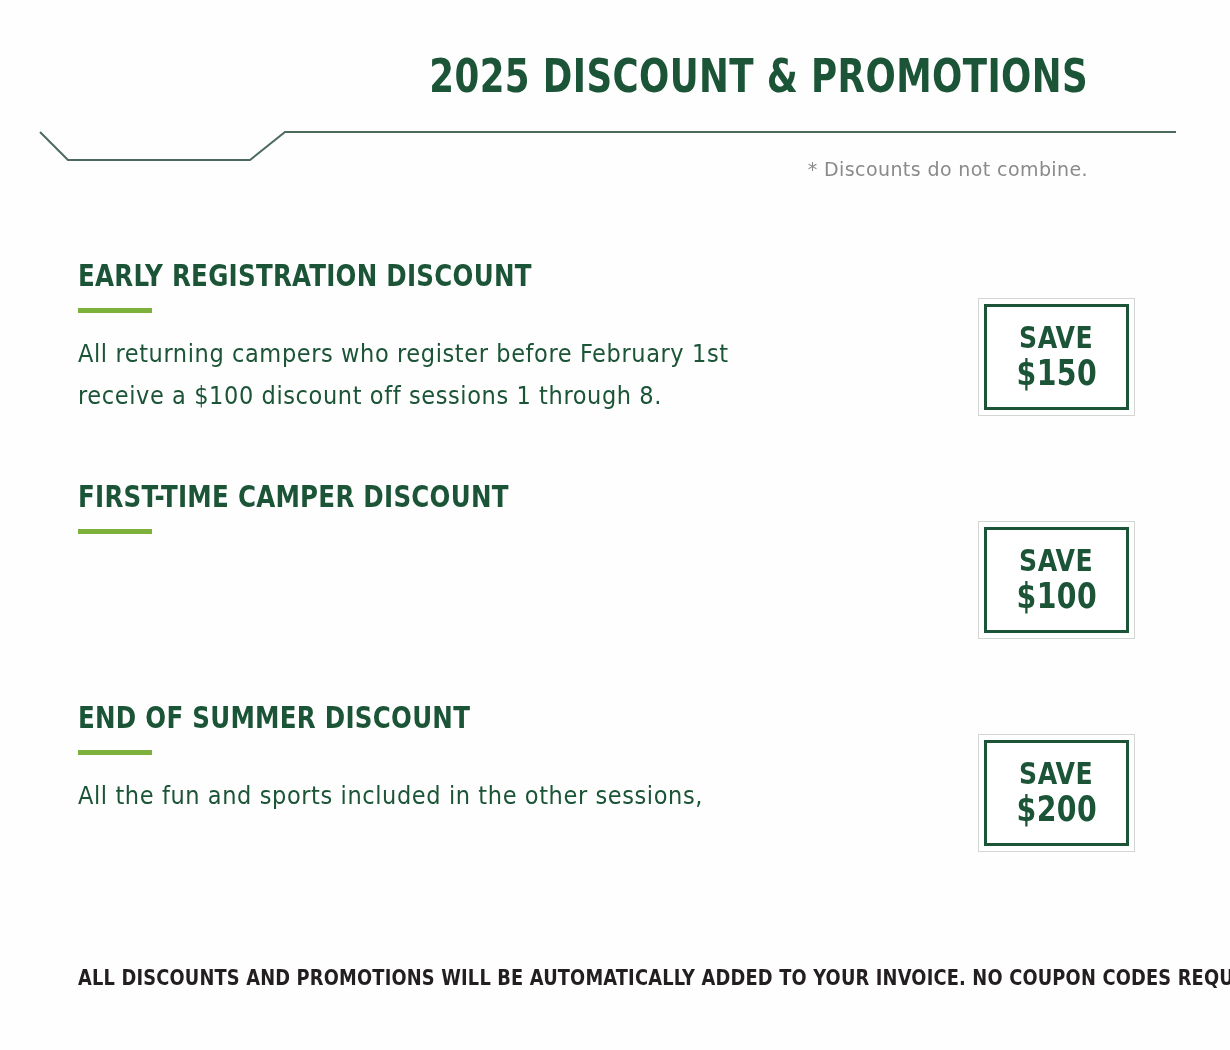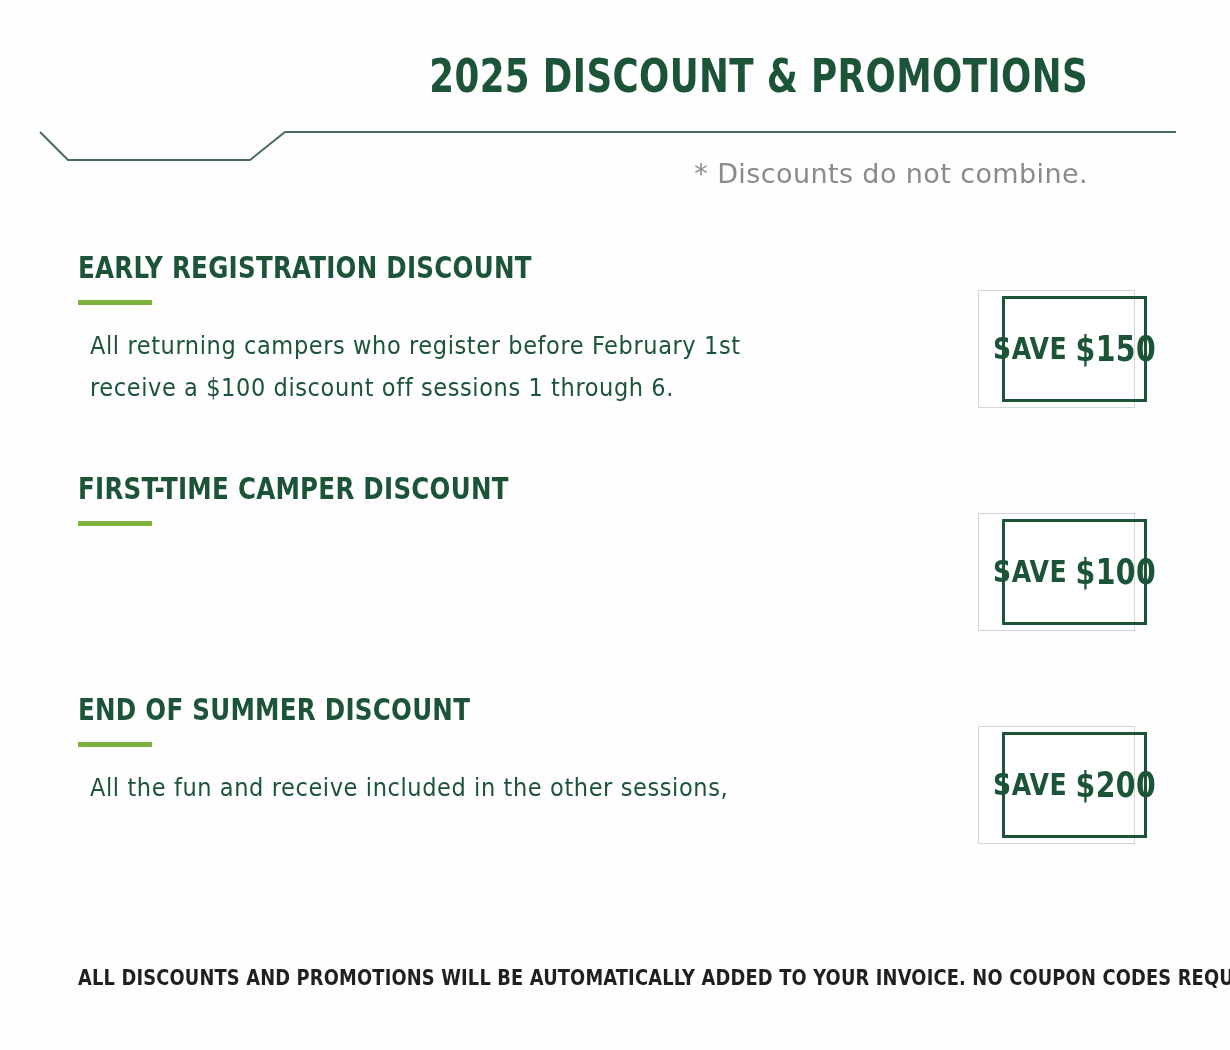"* Discounts do not combine." .disclaimer { font-size: 27px -> 19px }
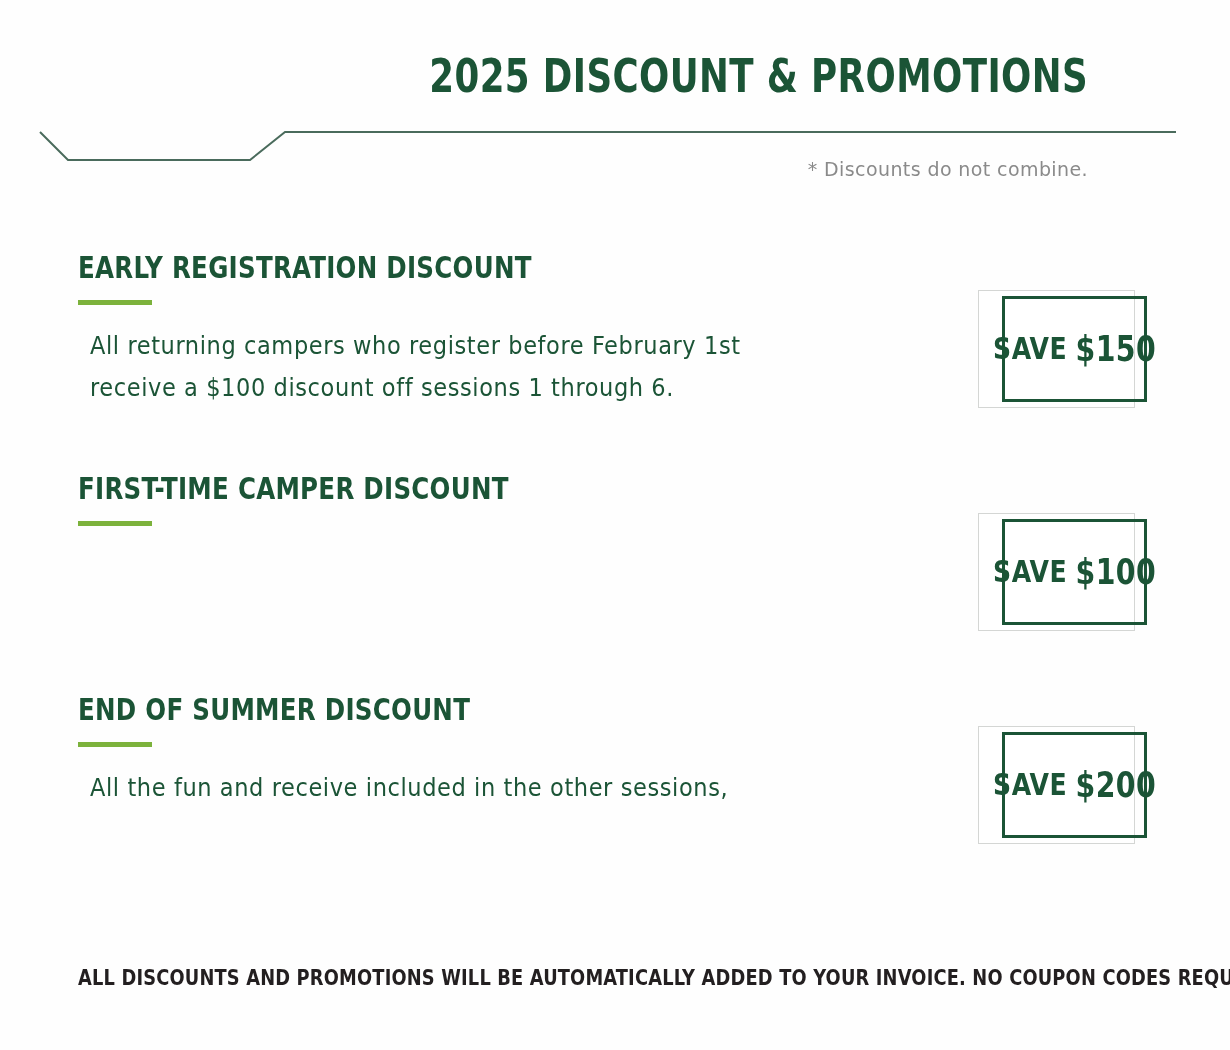"EARLY REGISTRATION DISCOUNT" .sections { top: 252px -> 260px }
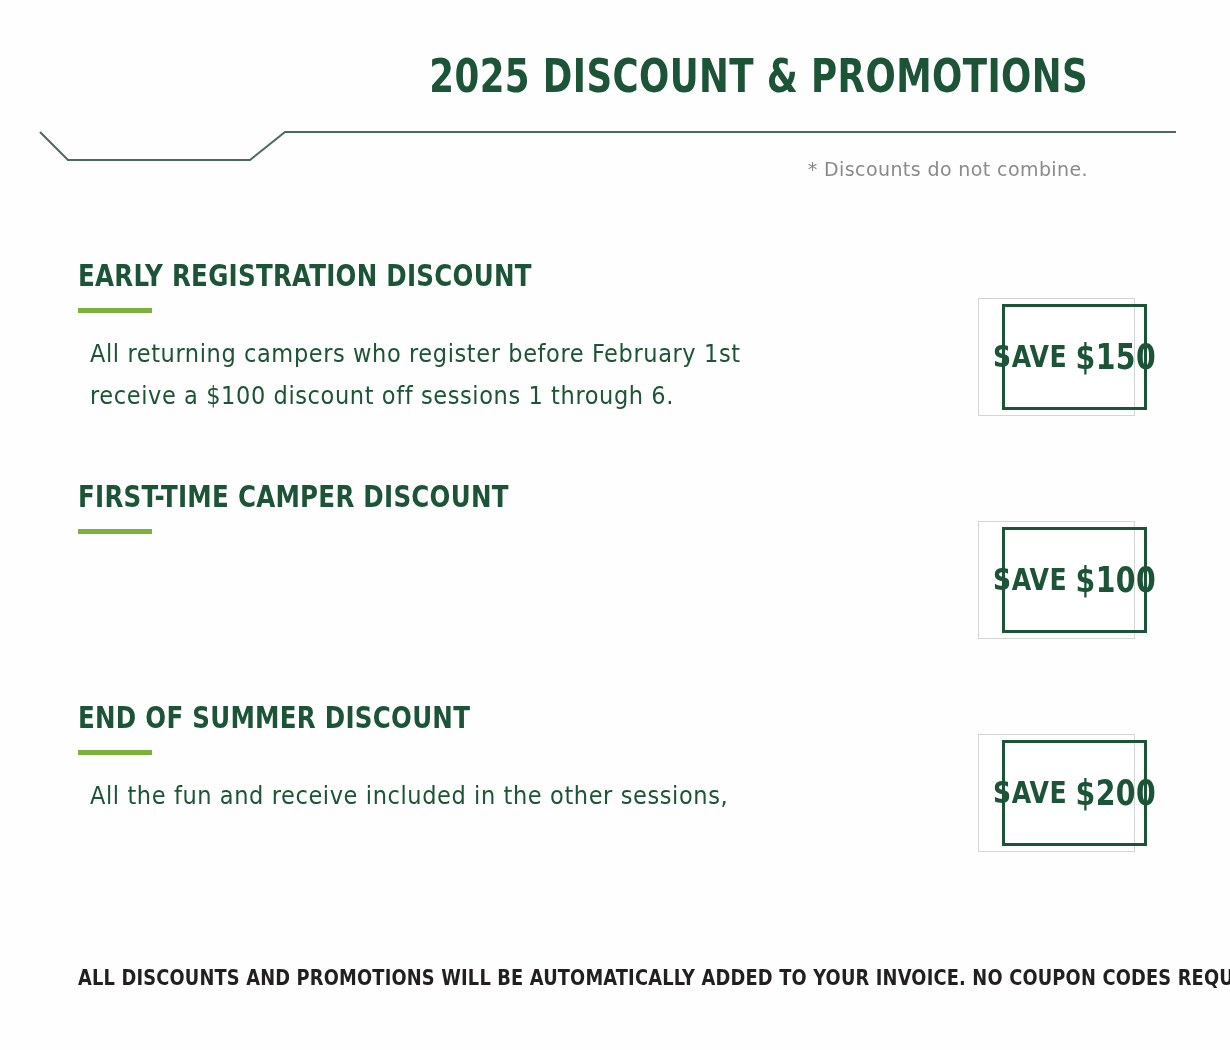"All returning campers who register" .promo-body span { margin-left: 12px -> none }
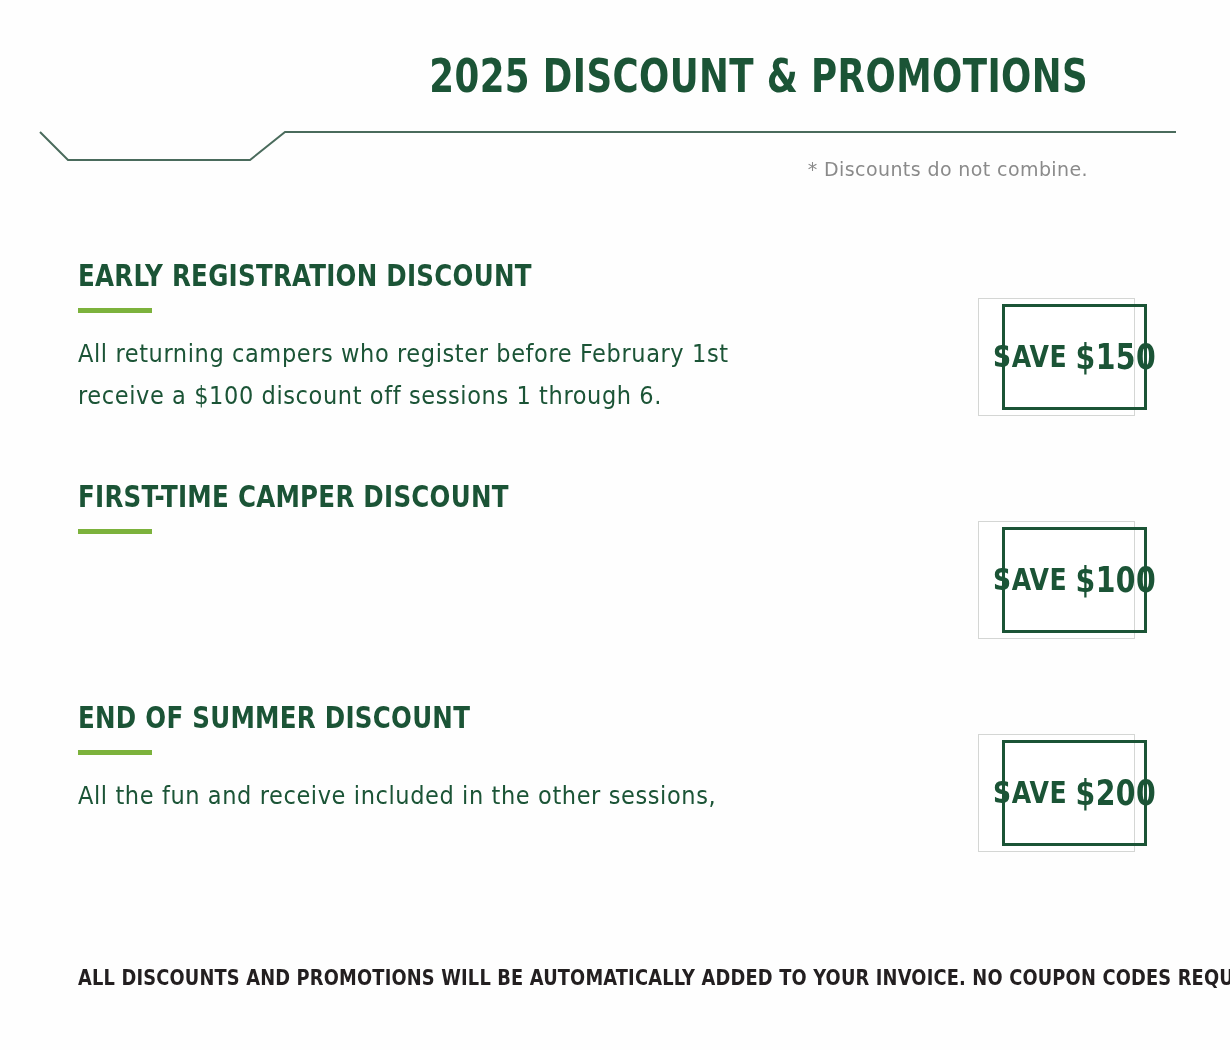"SAVE" .save-badge-inner { flex-direction: row -> column; margin-left: 18px -> none }
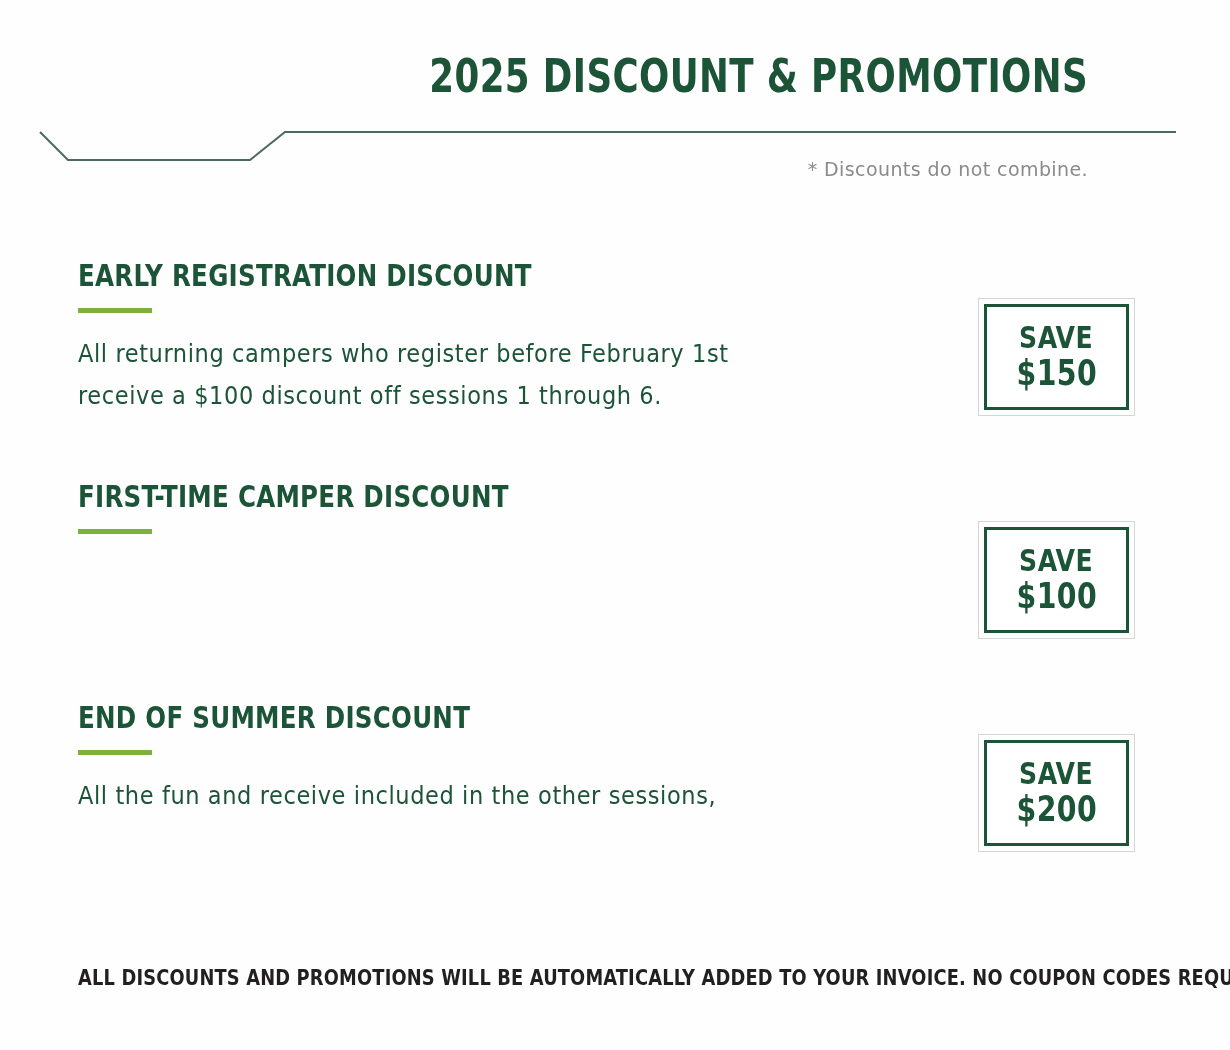"receive a $100 discount off" span { text: 6 -> 8 }
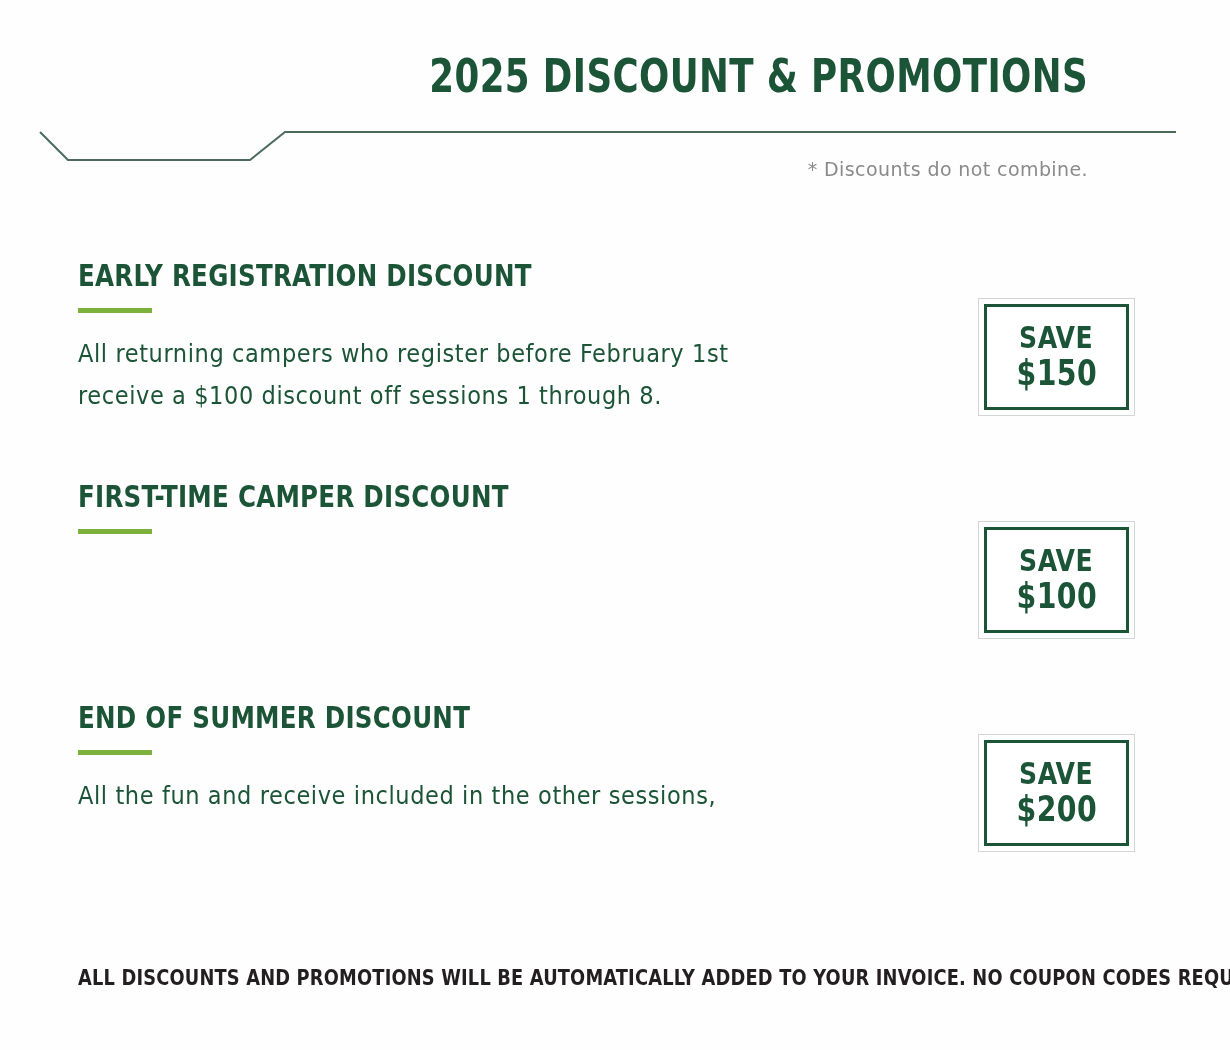"All the fun and receive" span { text: receive -> sports }
